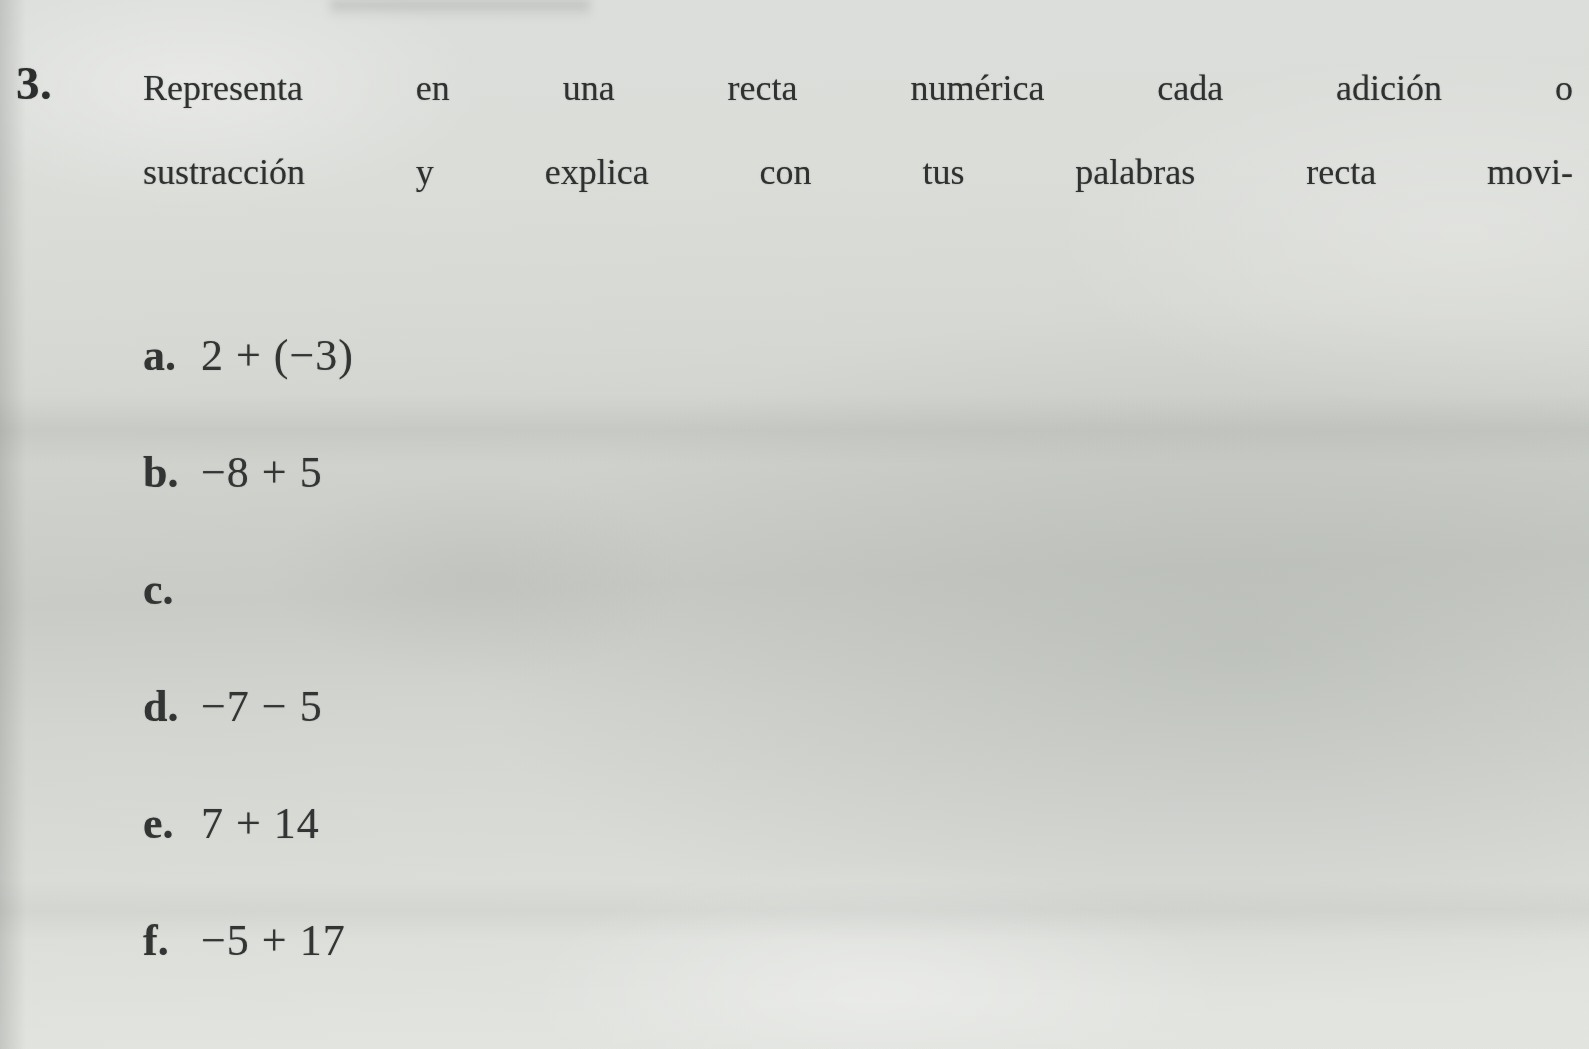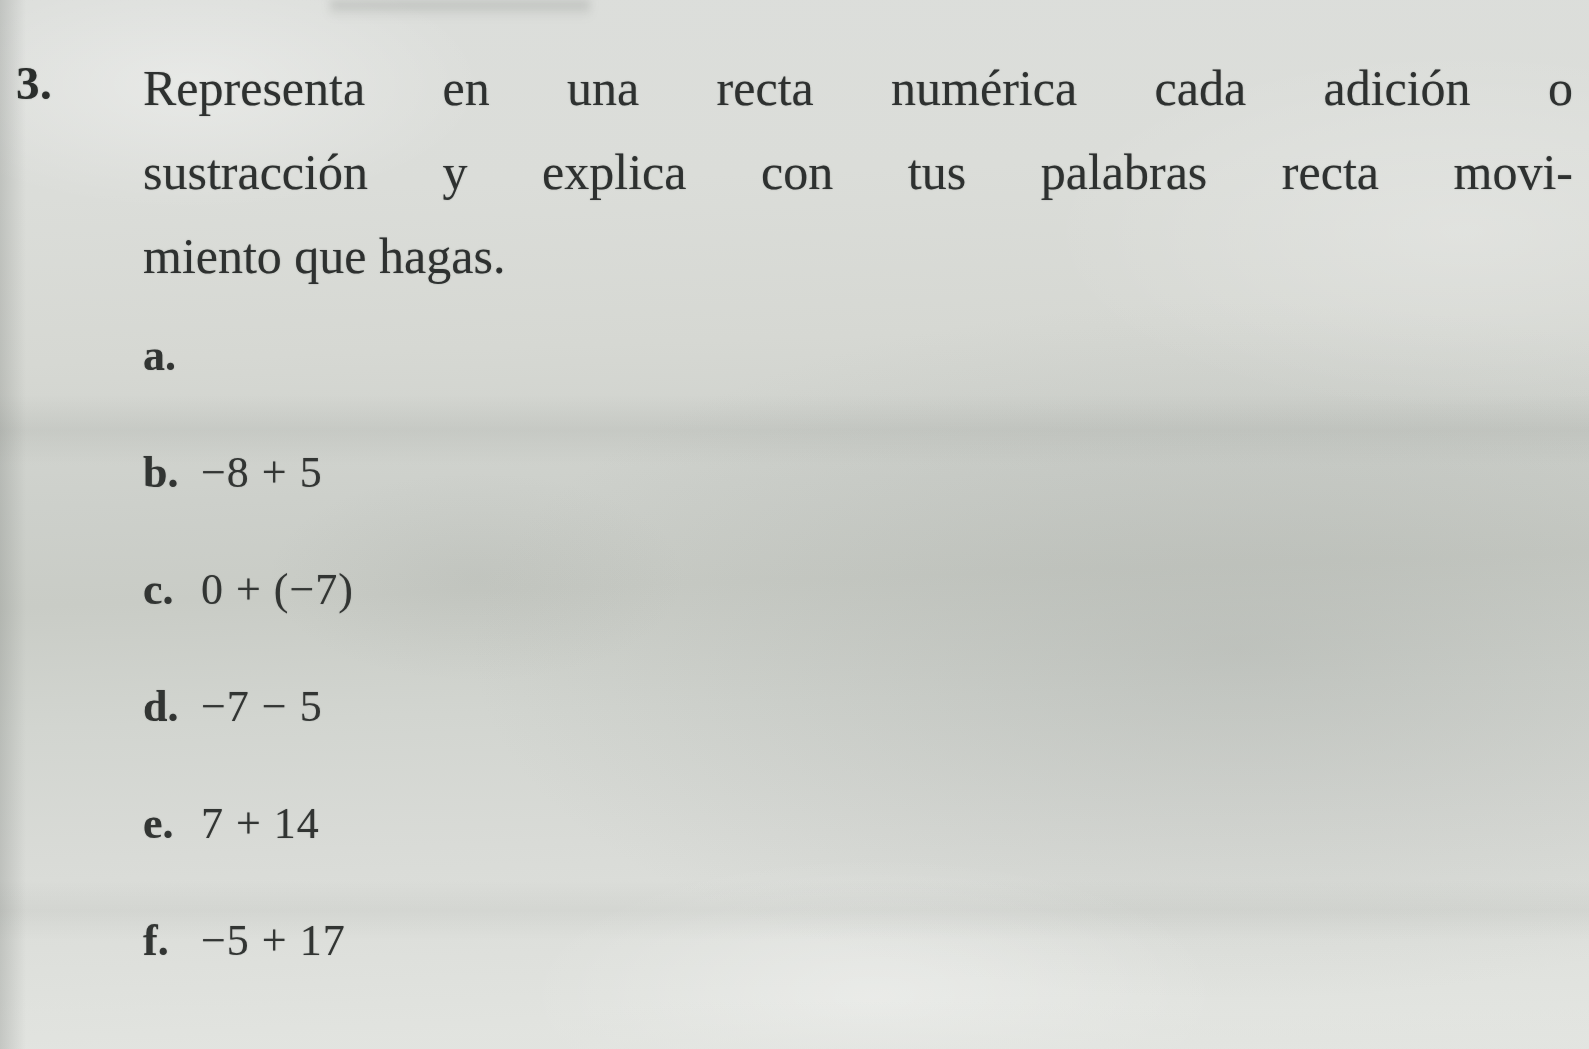"Representa en una recta numérica" .stem { font-size: 50px -> 36px }
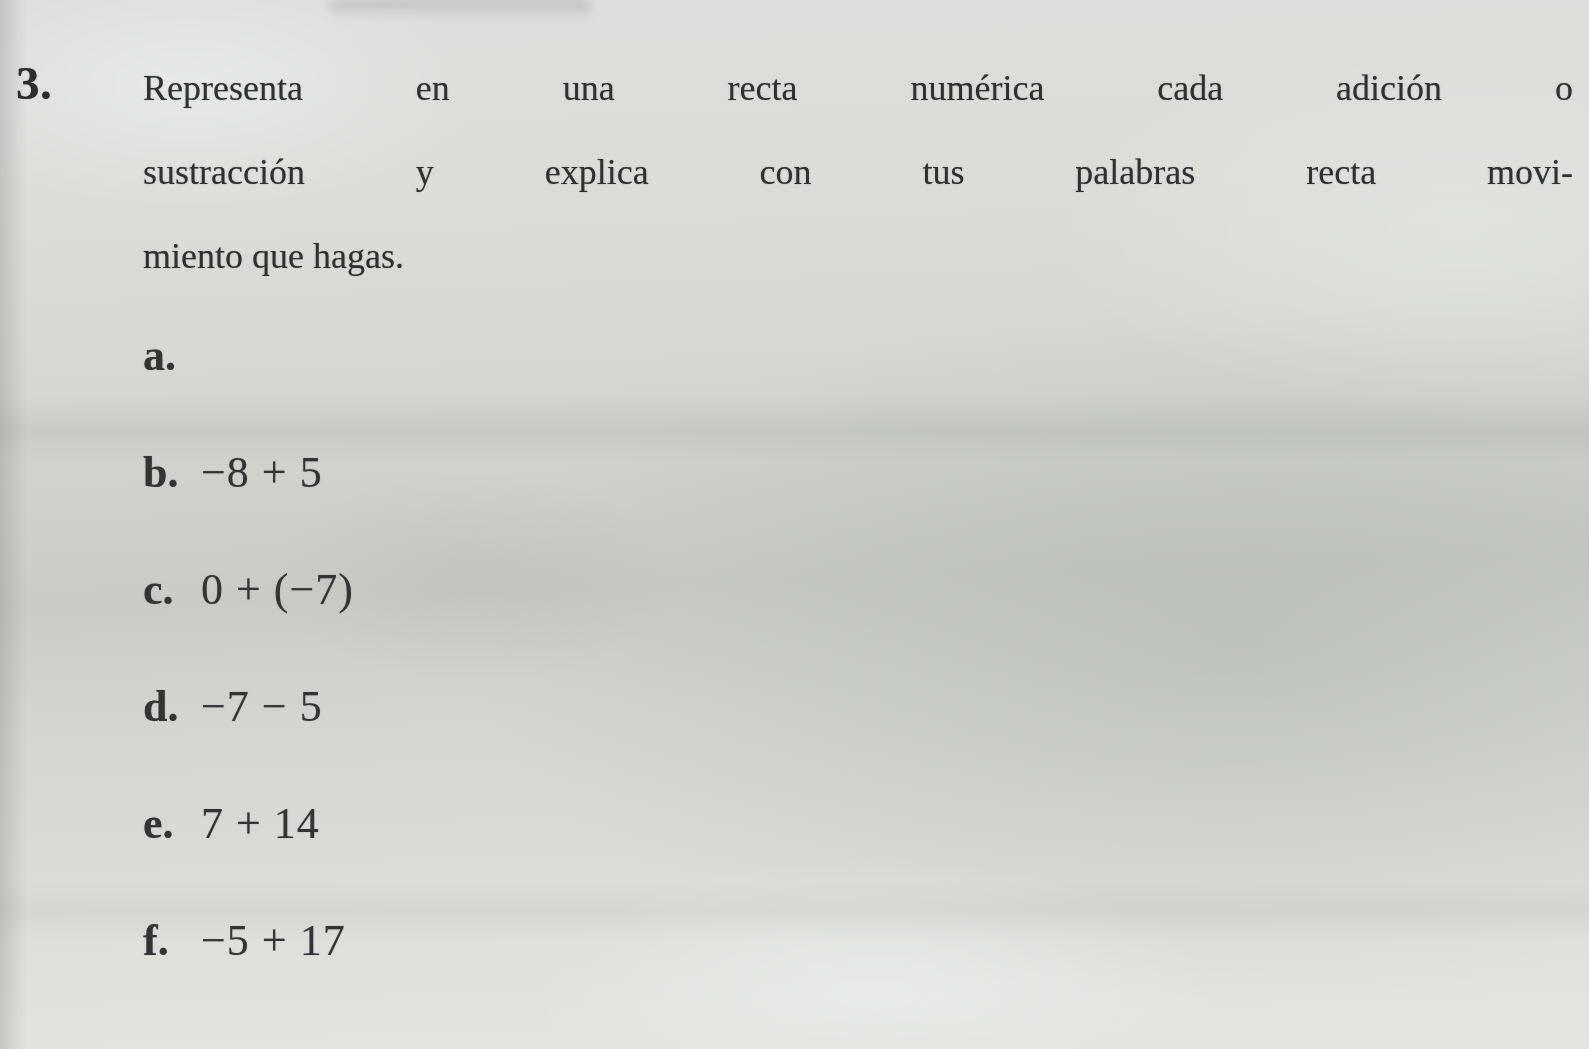"miento que hagas." span.l3 { html: <span>miento que hagas.</span> -> none }
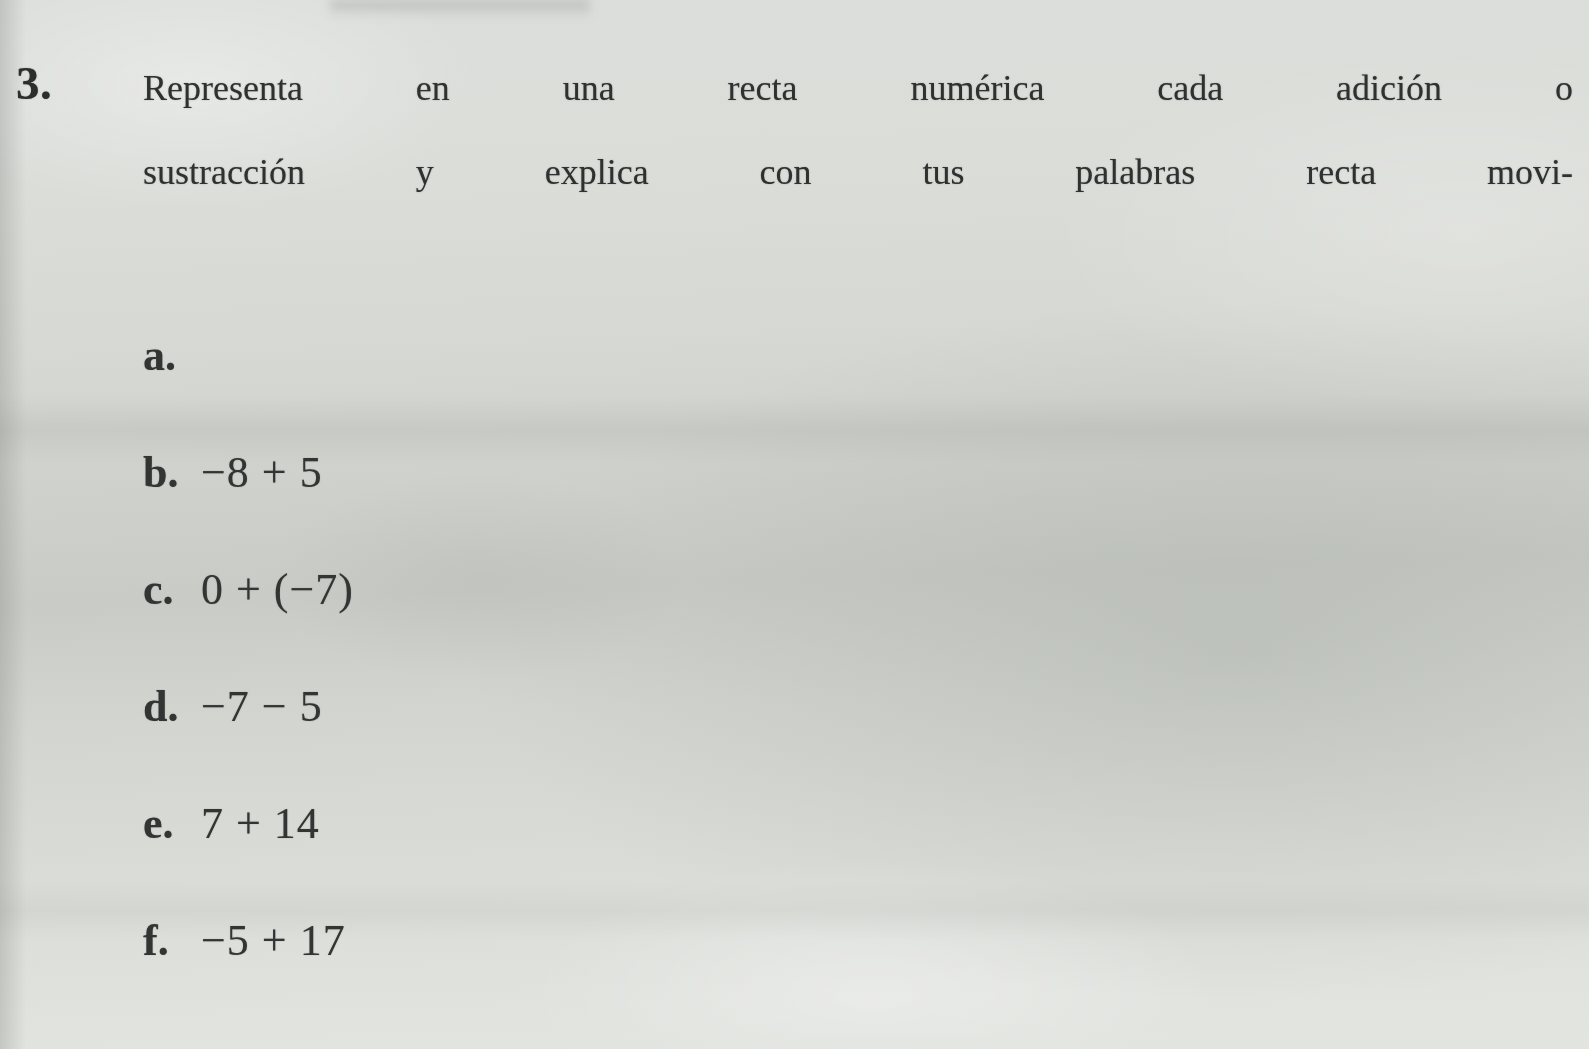"2 + (−3)" span.expr { html: none -> <span>2 + (−3)</span> }
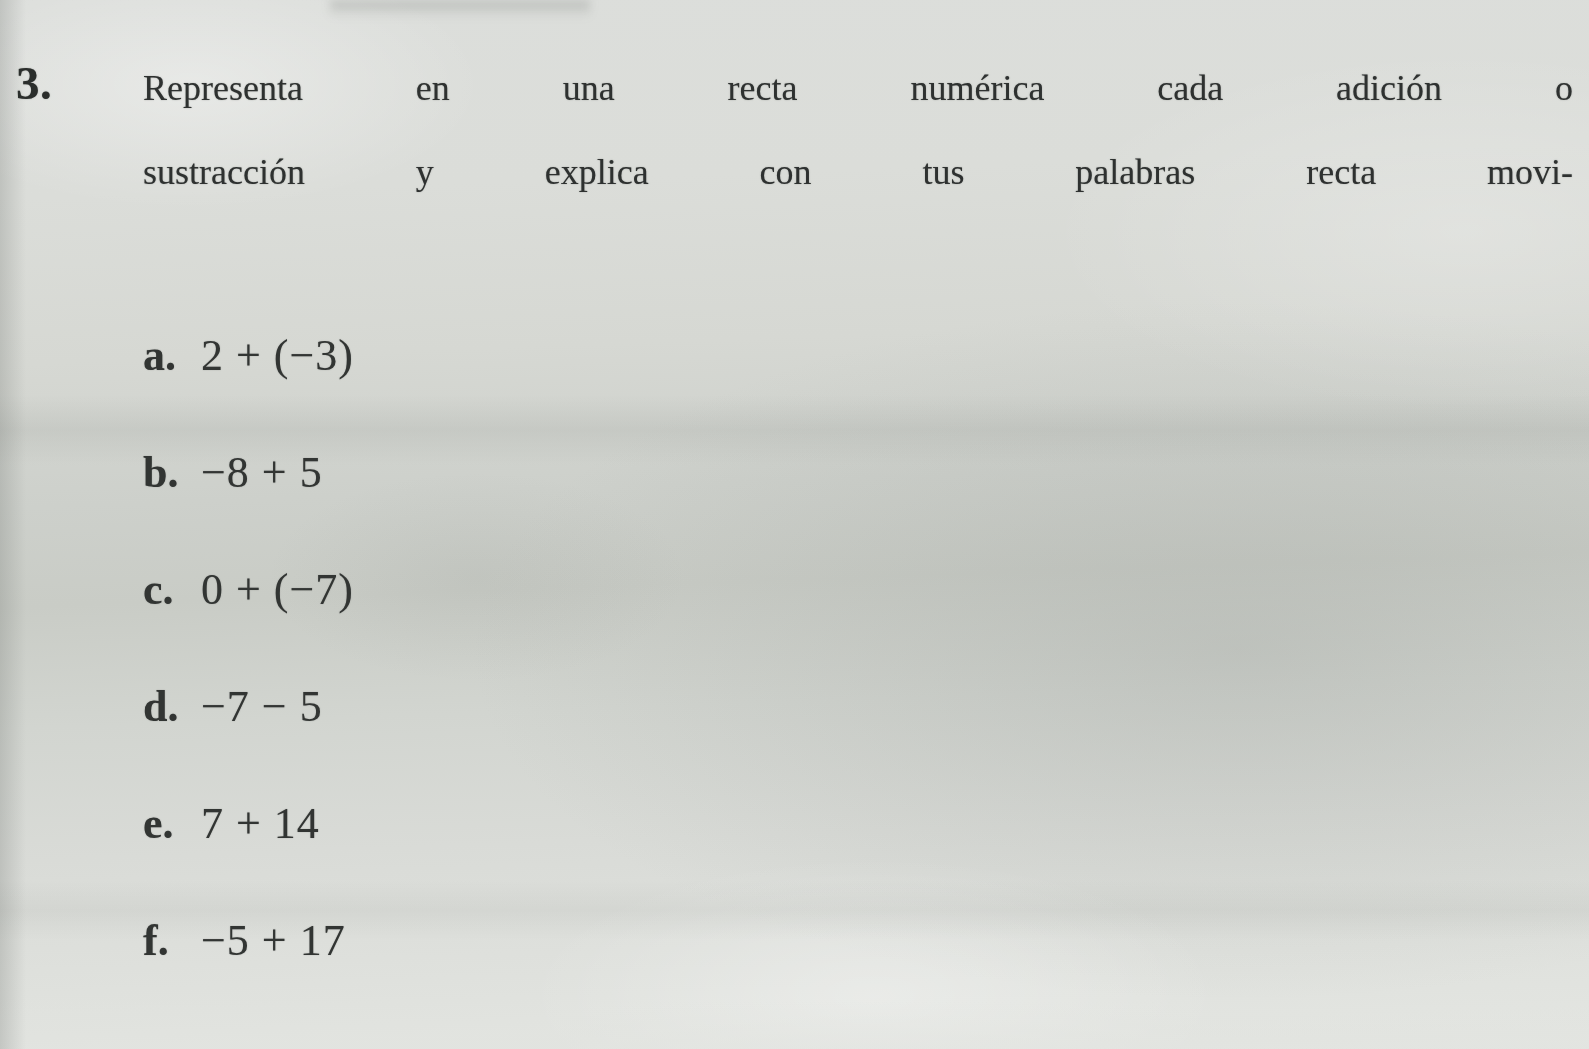"0 + (−7)" span.expr { html: <span>0 + (−7)</span> -> none }
